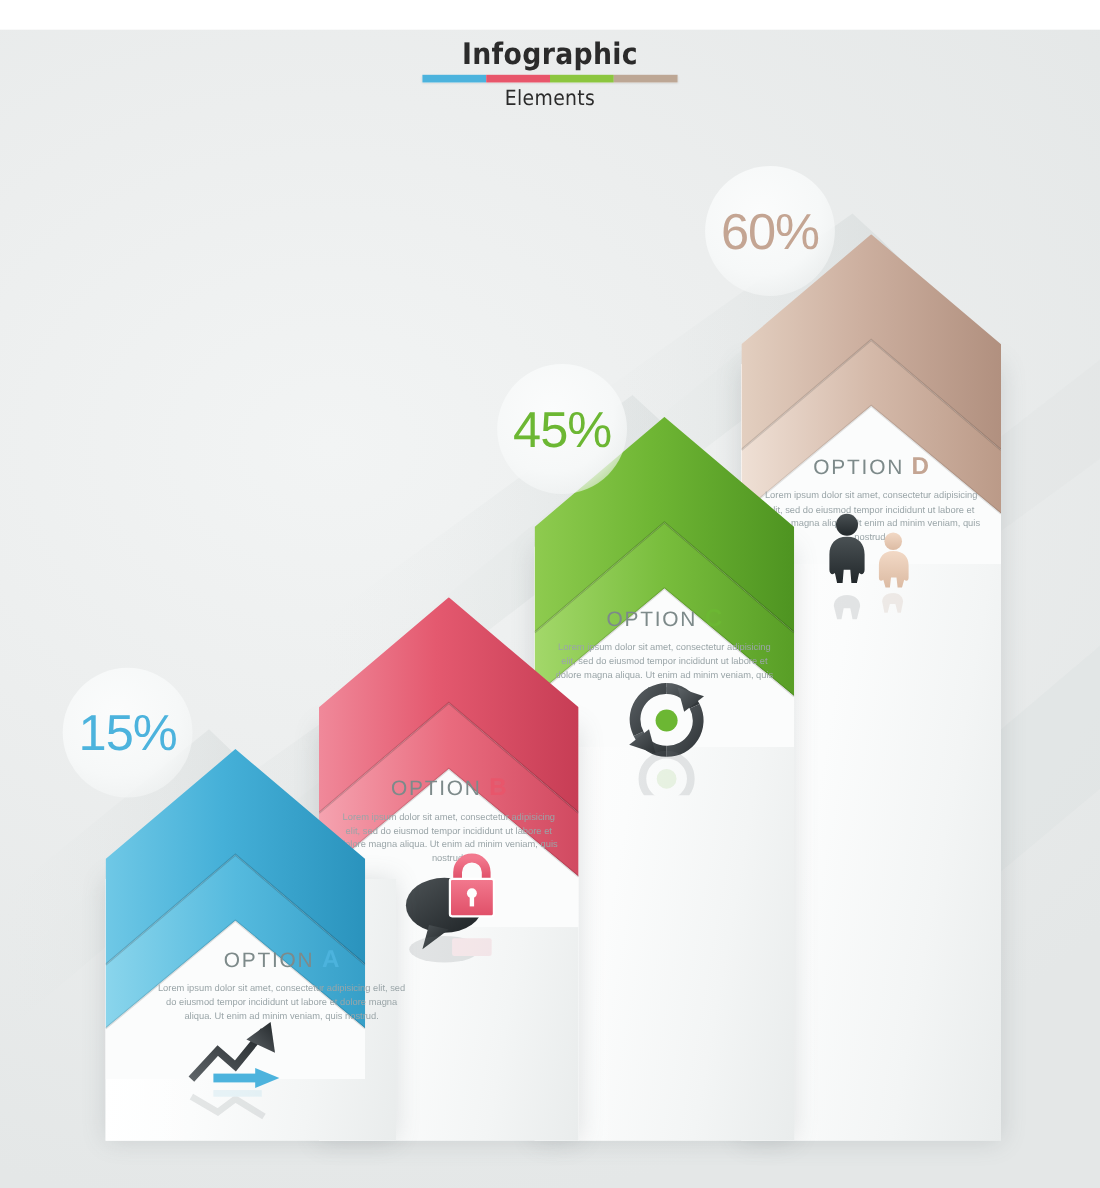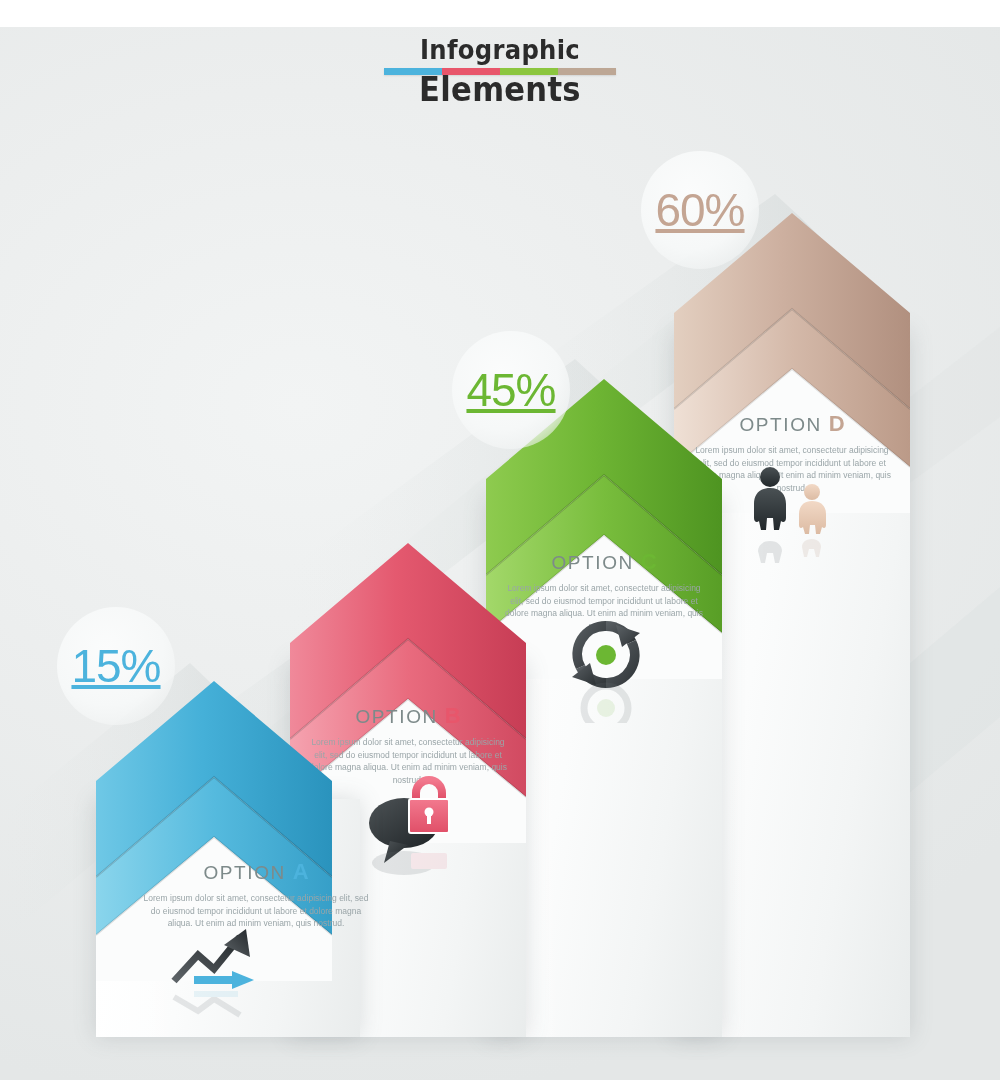"Elements" #title-sub { font-size: 34px -> 19px; font-weight: 700 -> 400 }
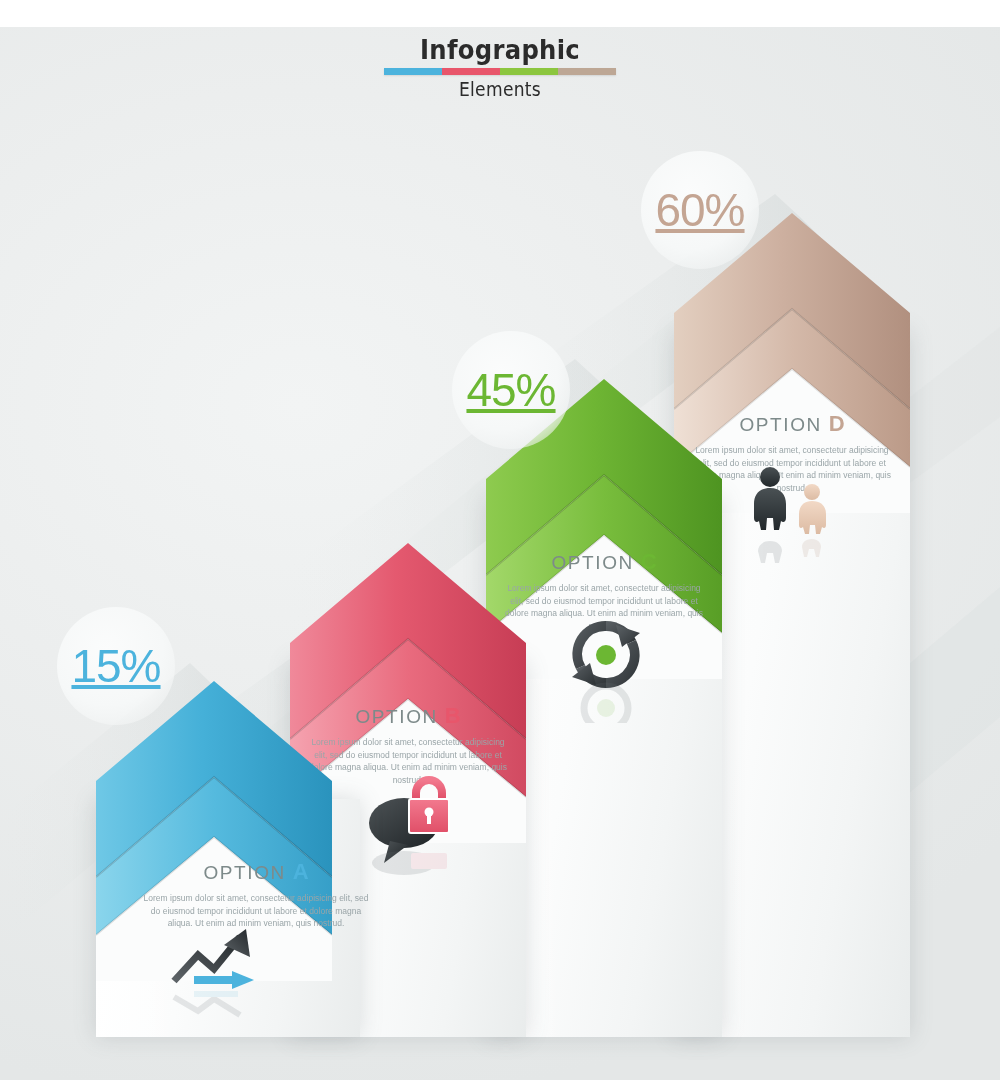"60%" .pct .num { text-decoration: underline -> none }
